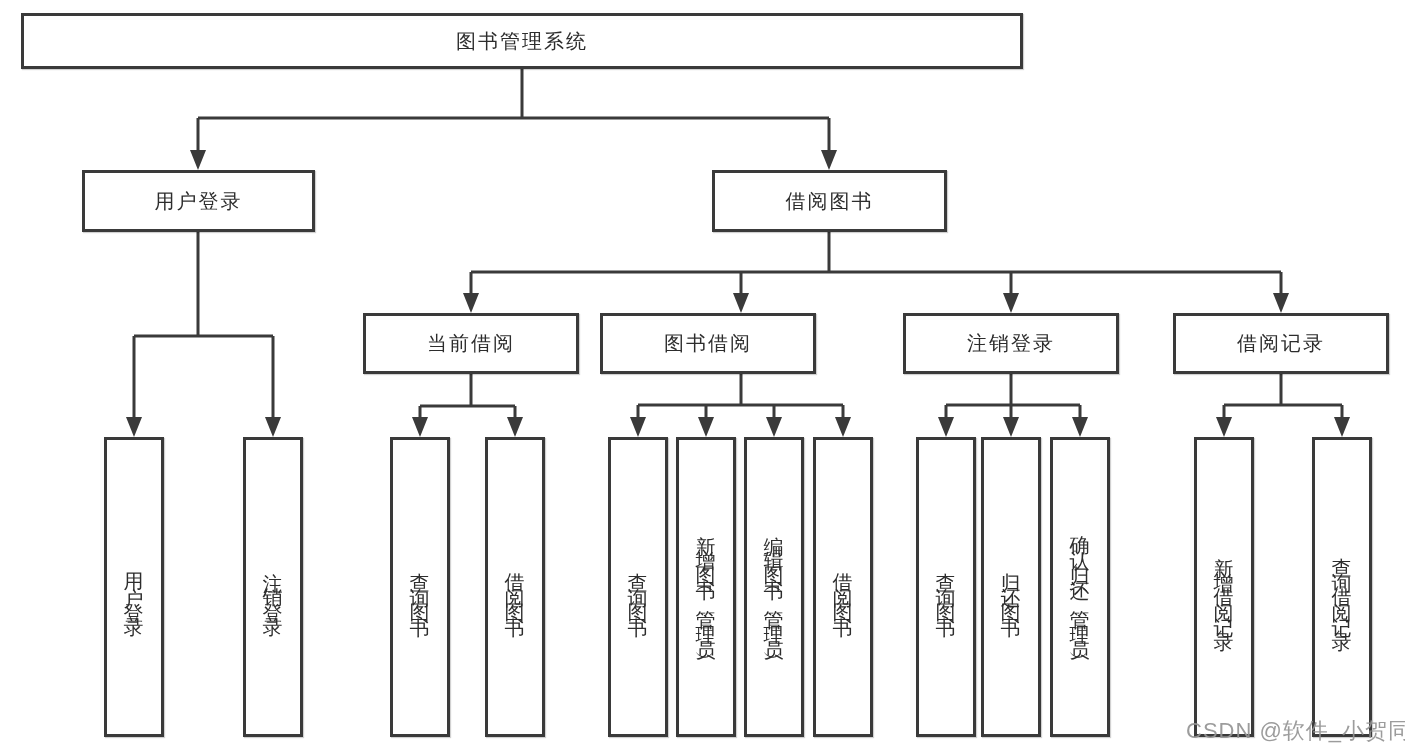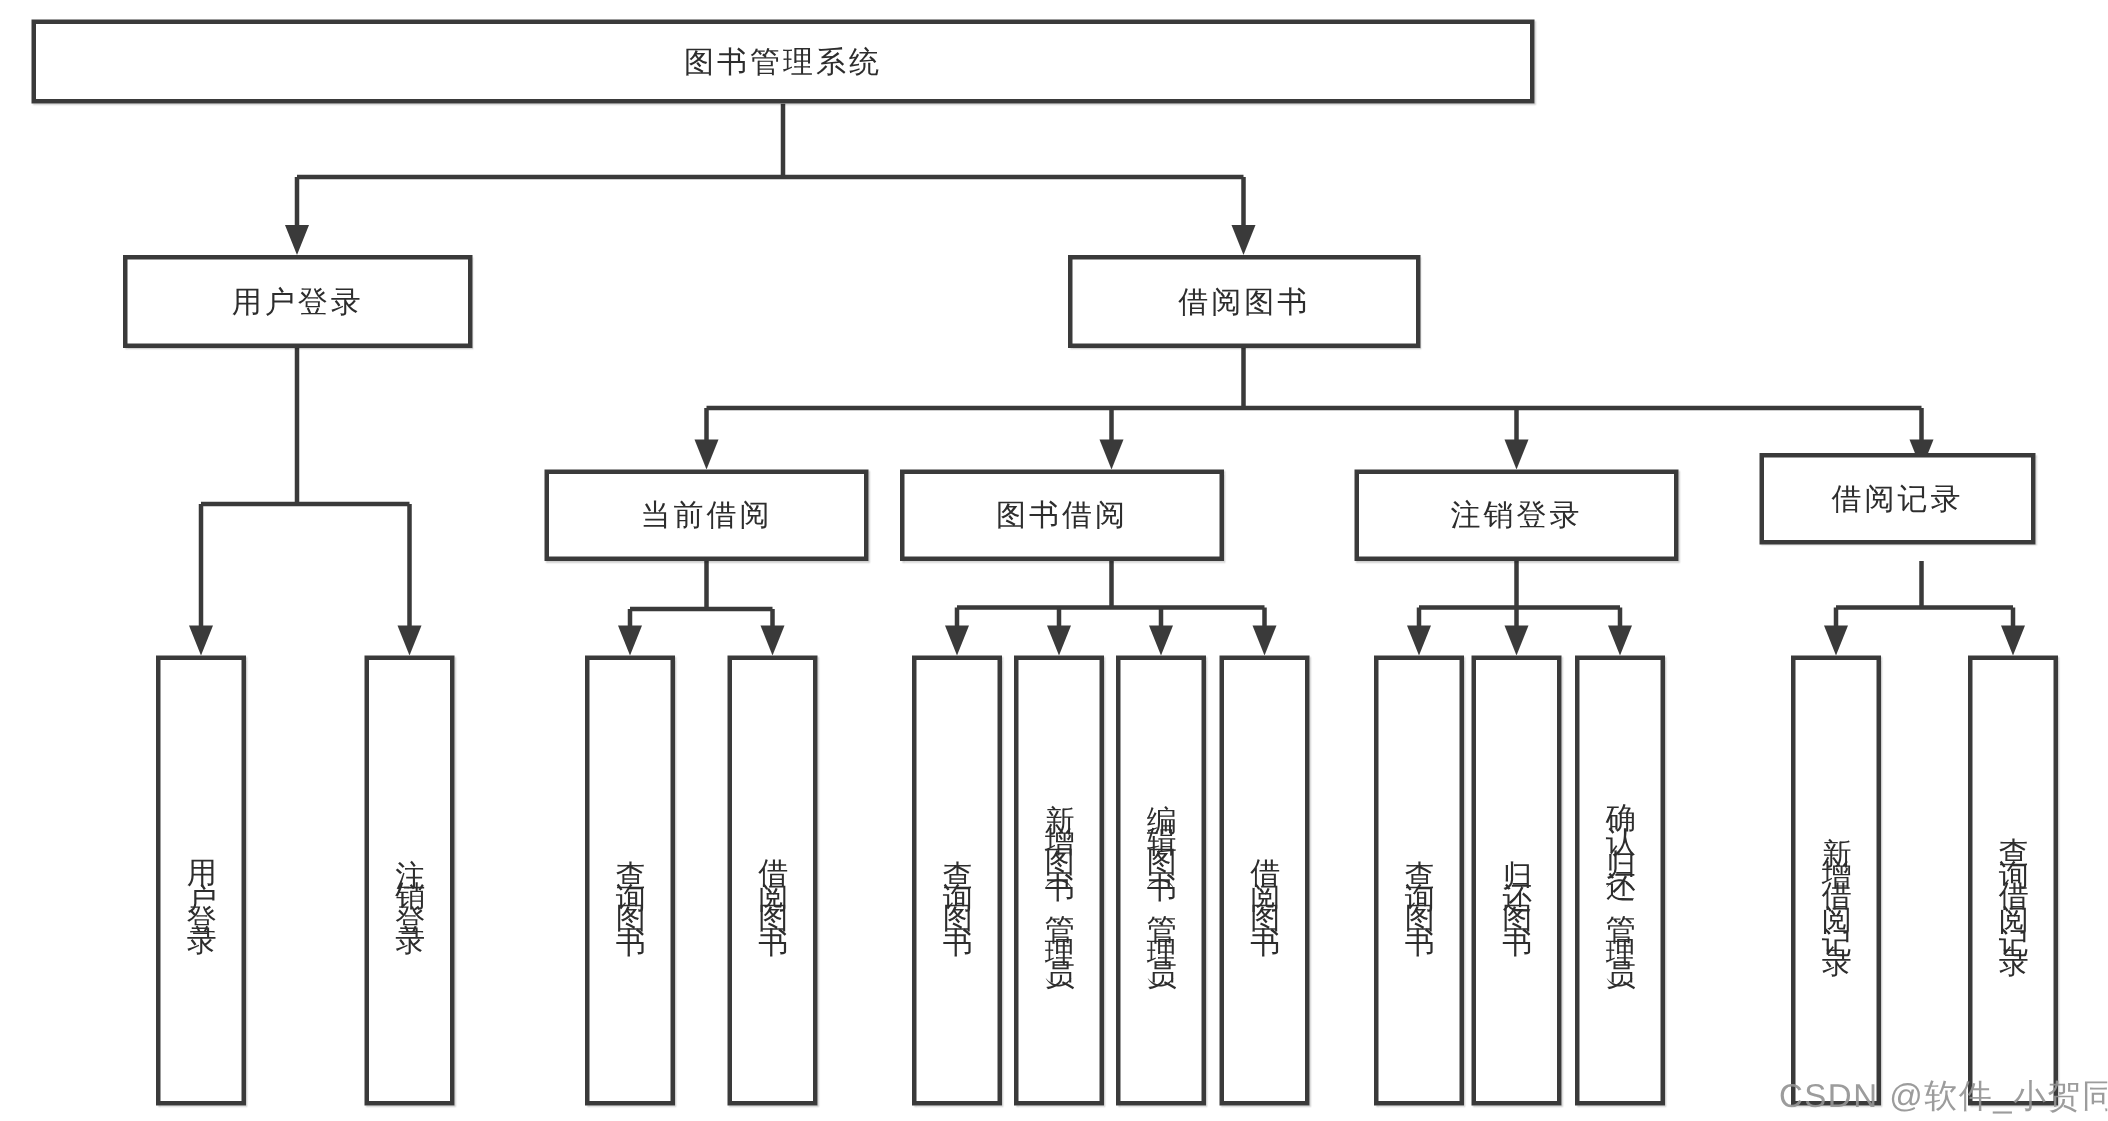"借阅记录" div.node { top: 302px -> 313px; width: 184px -> 216px }
